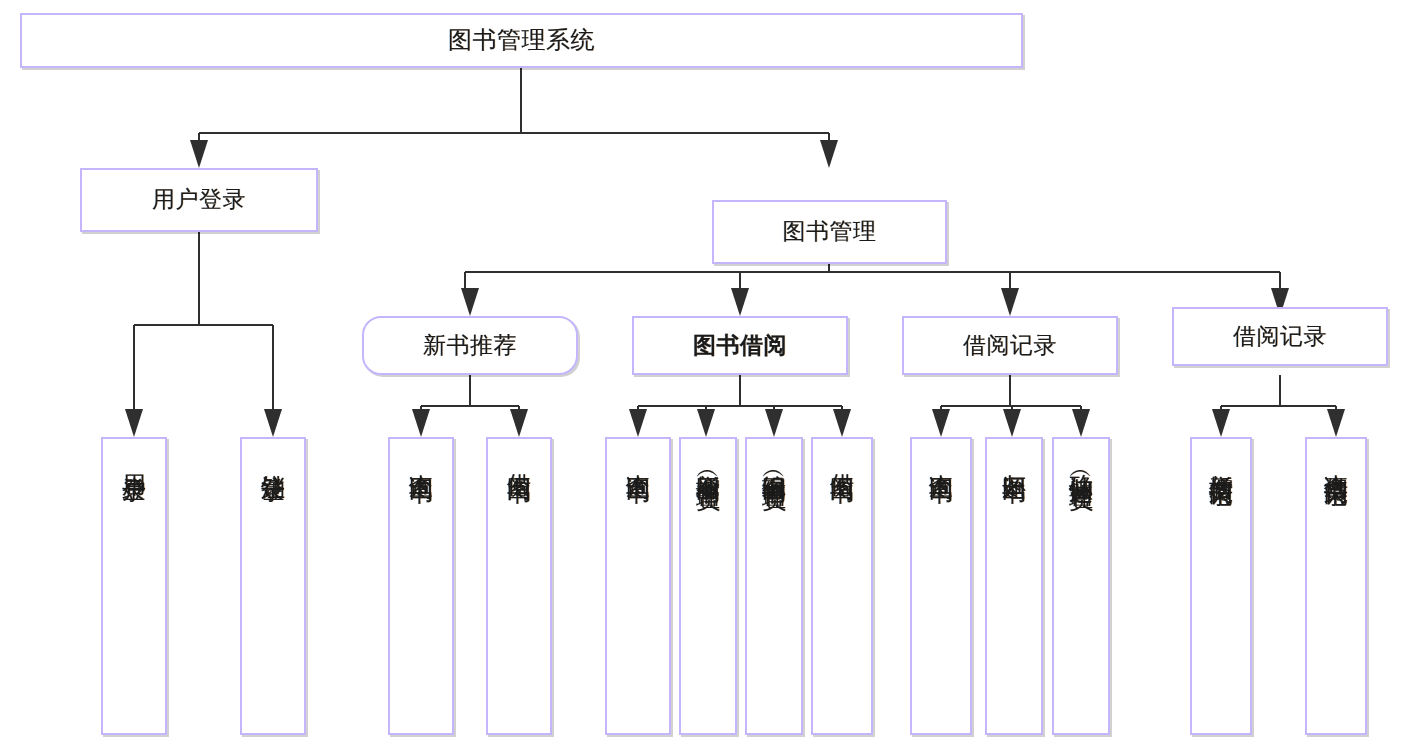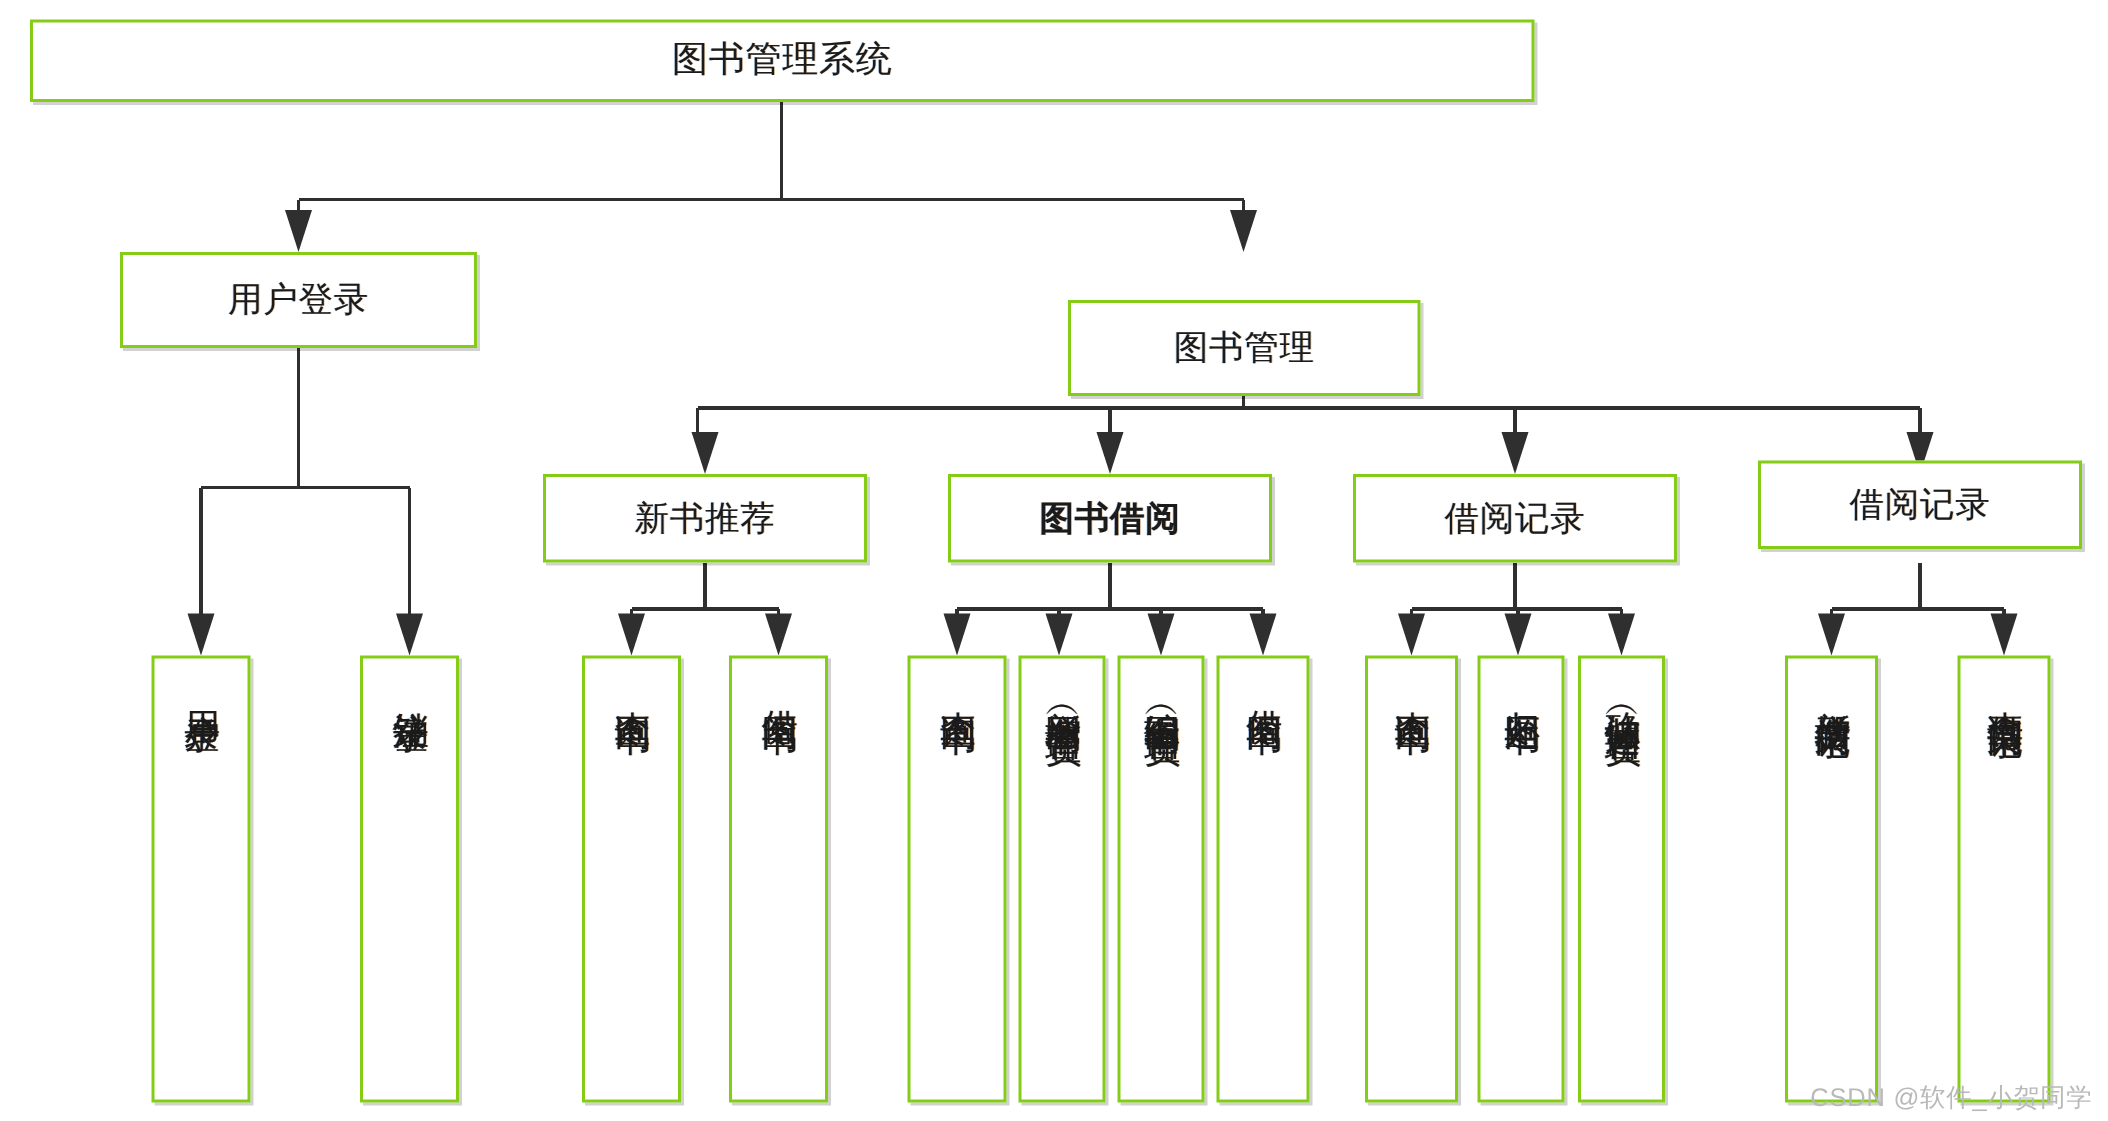"图书管理系统" .node { border: 2px solid #84cc16 -> 2px solid #c4b5fd }
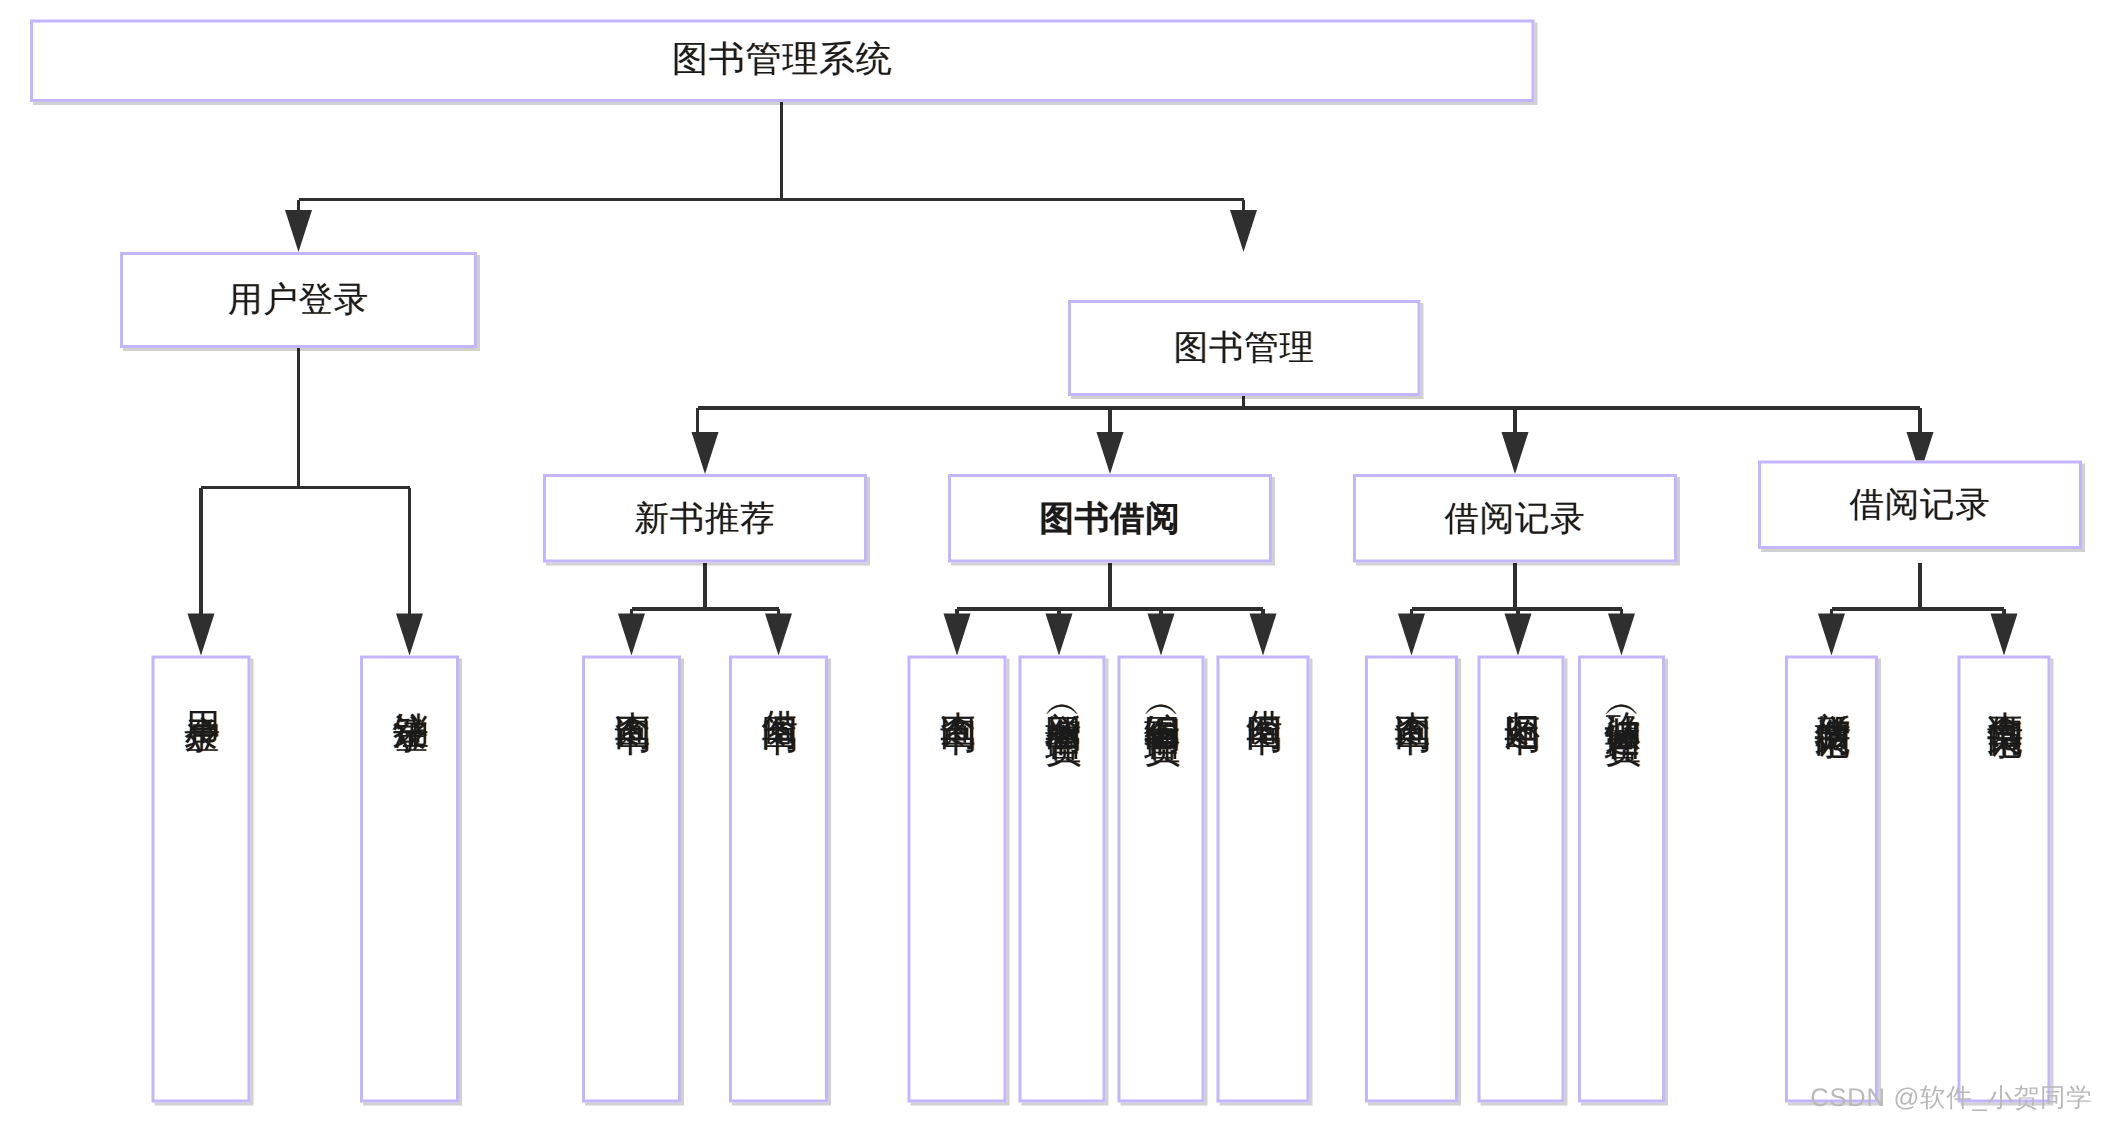"新书推荐" div.node { border-radius: none -> 19px }
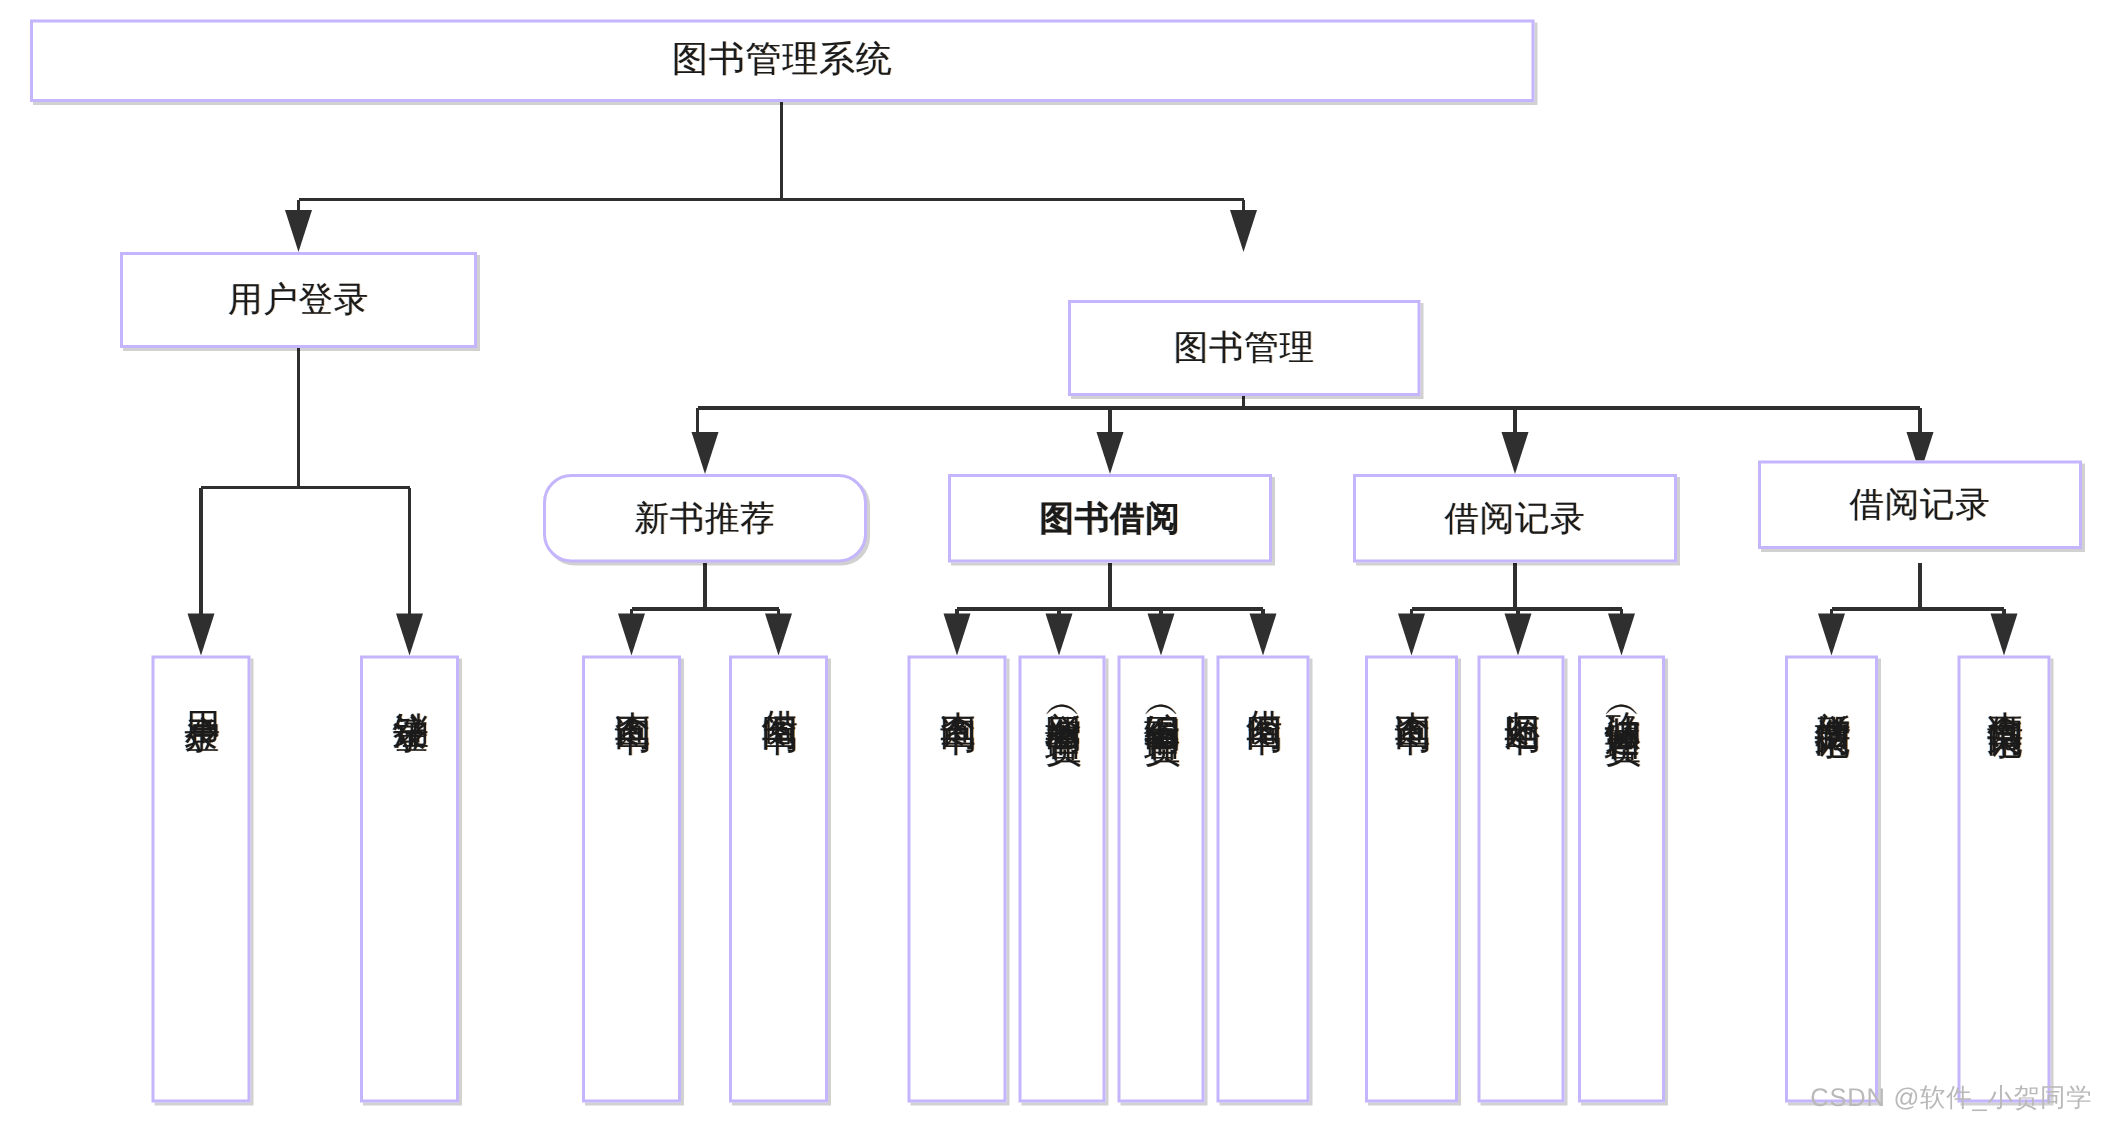"CSDN @软件_小贺同学" div { html: <div>CSDN @软件_小贺同学</div> -> none }
